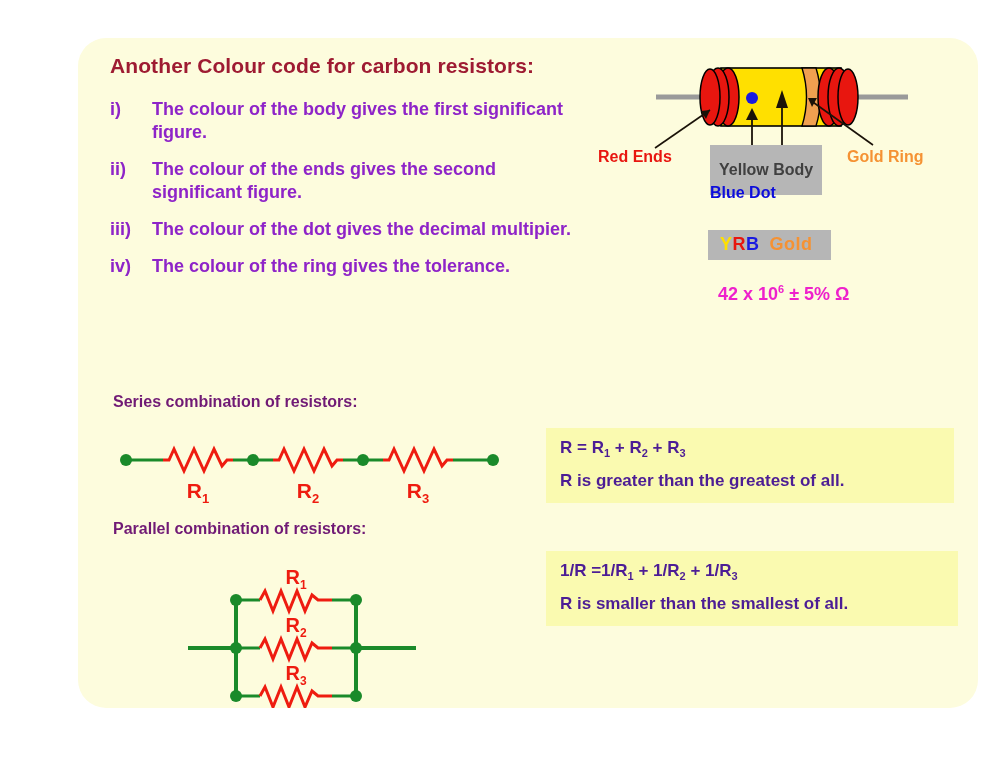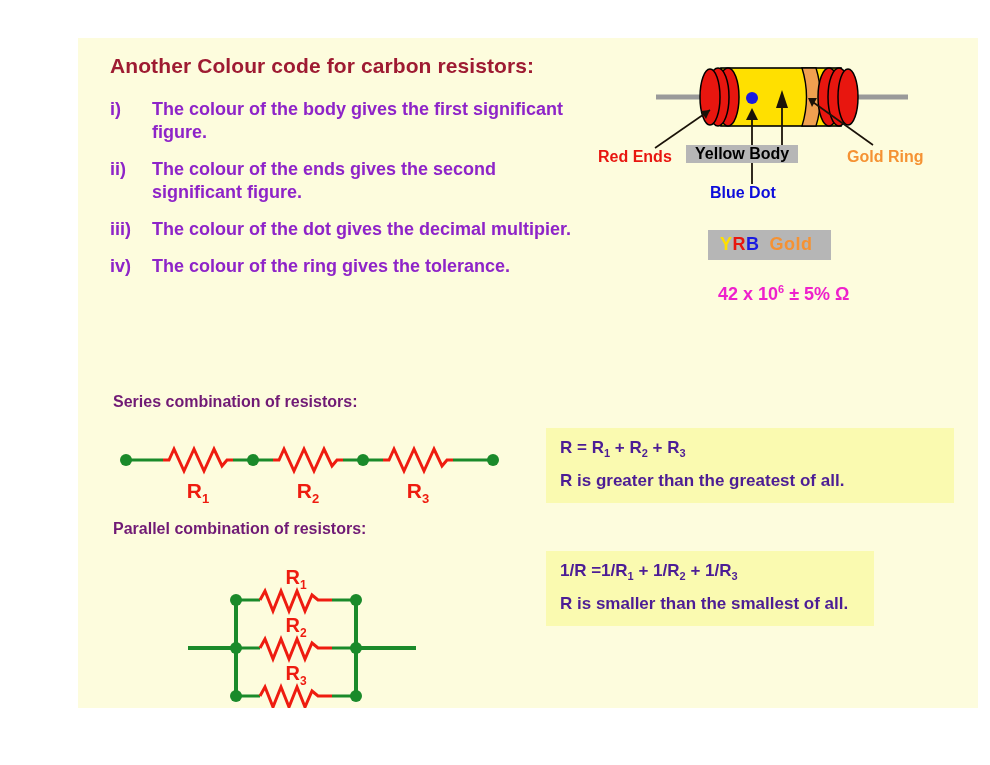"Another Colour code for carbon" #slide { border-radius: none -> 28px }
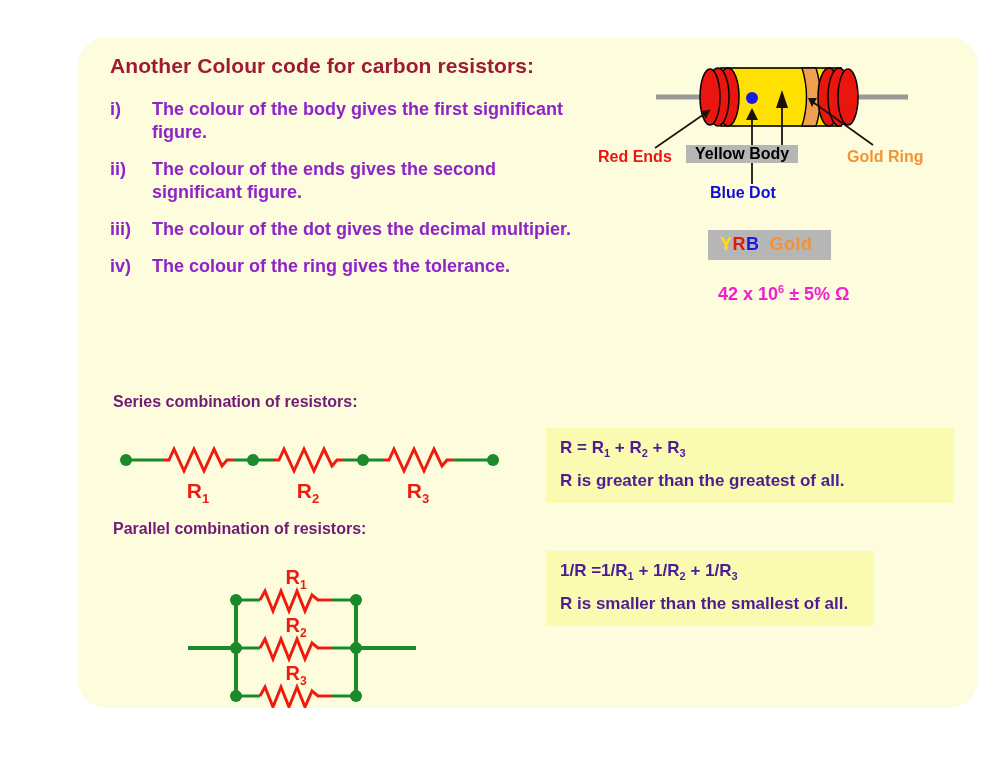"Yellow Body" #label-yellow-body { color: #000000 -> #404040; left: 88px -> 112px; padding: 0 9px -> 16px 9px }
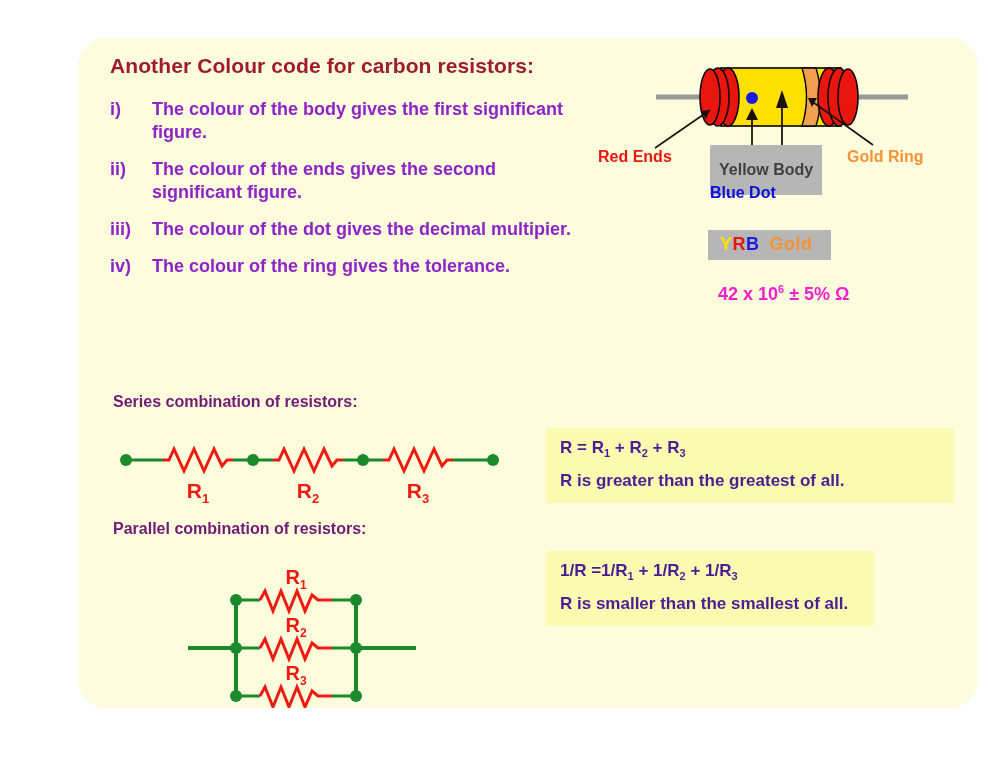"1/R =1/R1 + 1/R2 +" #formula-parallel { width: 328px -> 412px }
